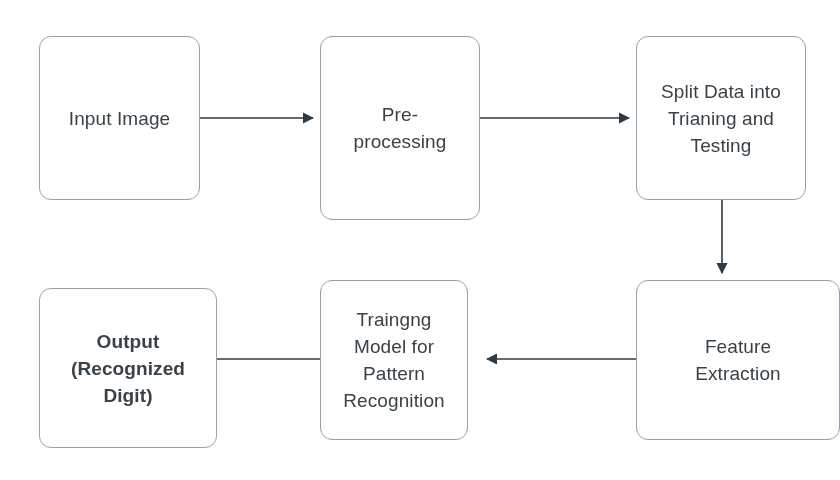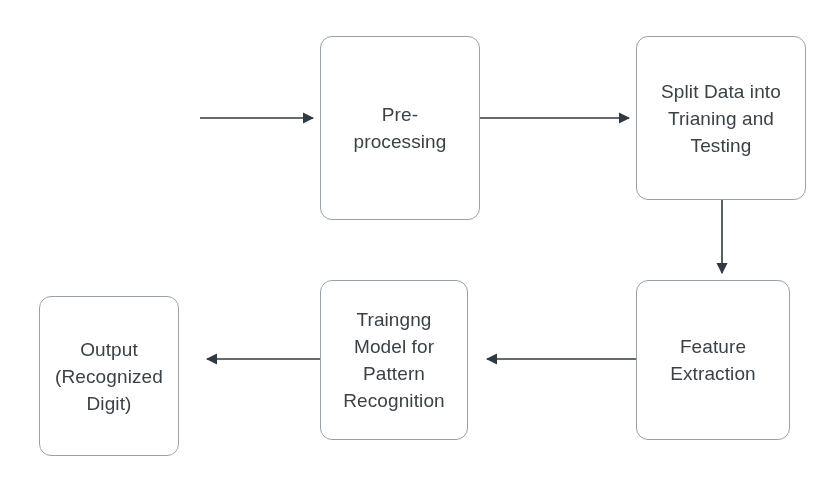"Input Image" div.node { html: none -> <div> <span>Input Image</span> </div> }
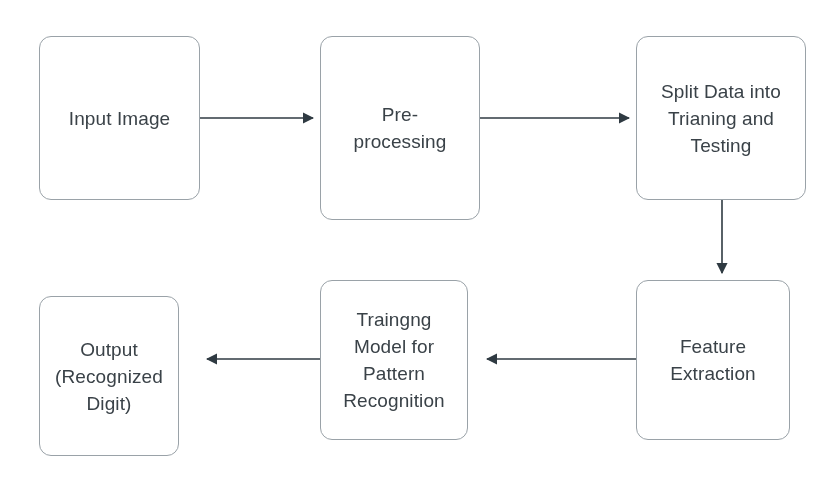"Output" div.node { font-weight: none -> bold; top: 296px -> 288px; width: 140px -> 178px }
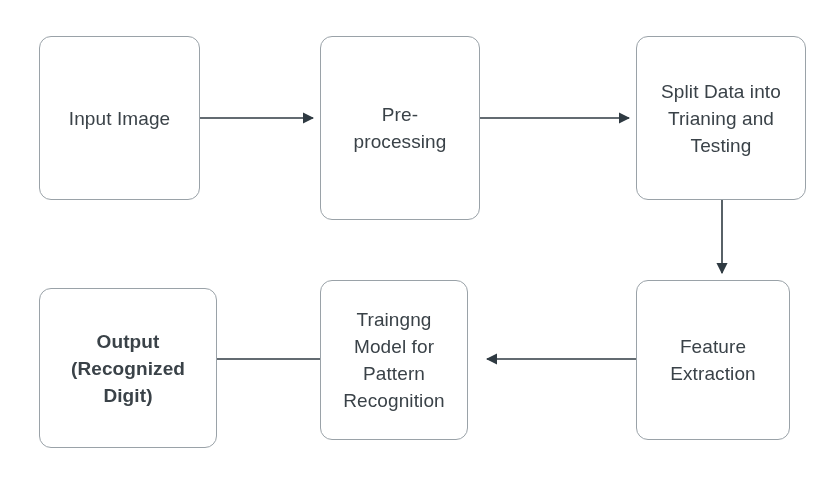"Feature" div.node { width: 154px -> 204px }
